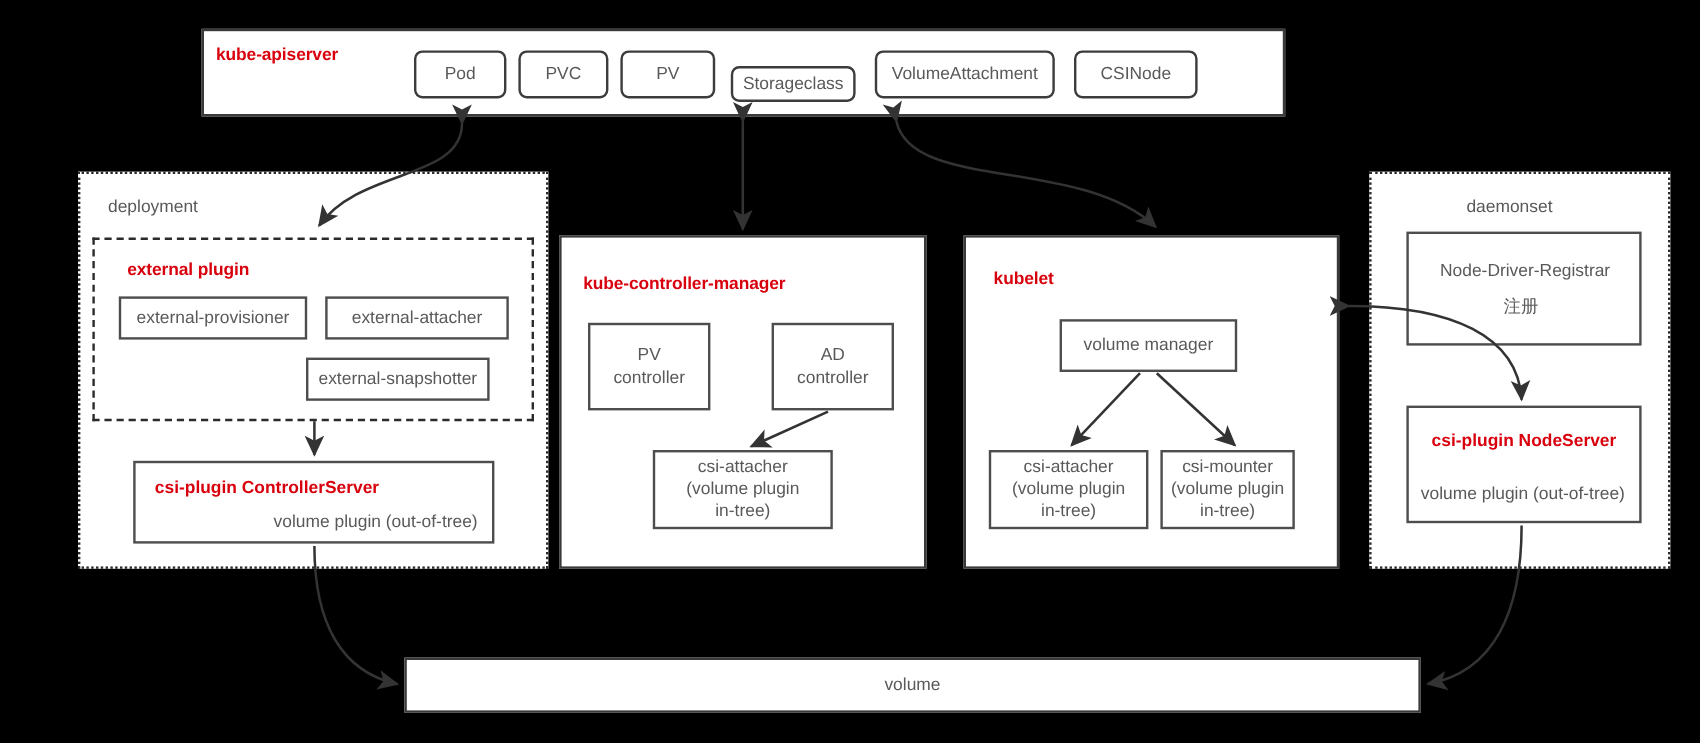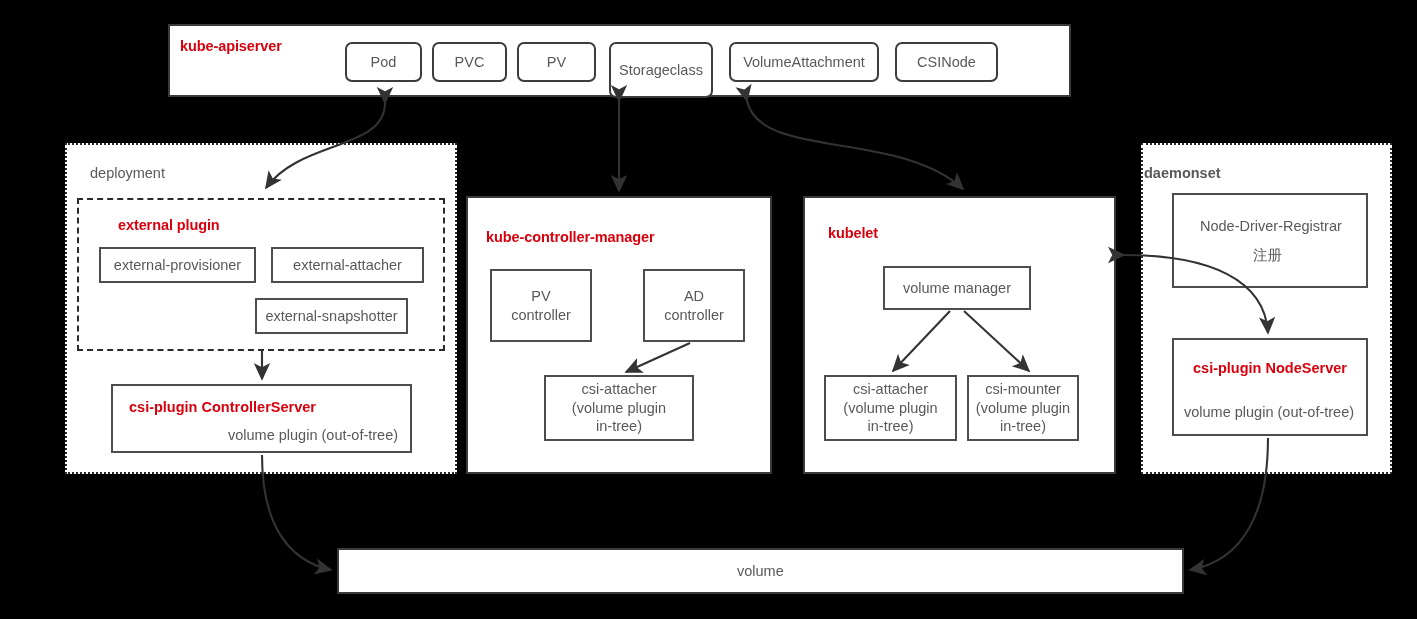"Storageclass" div.box { height: 56px -> 30px; top: 42px -> 55px }
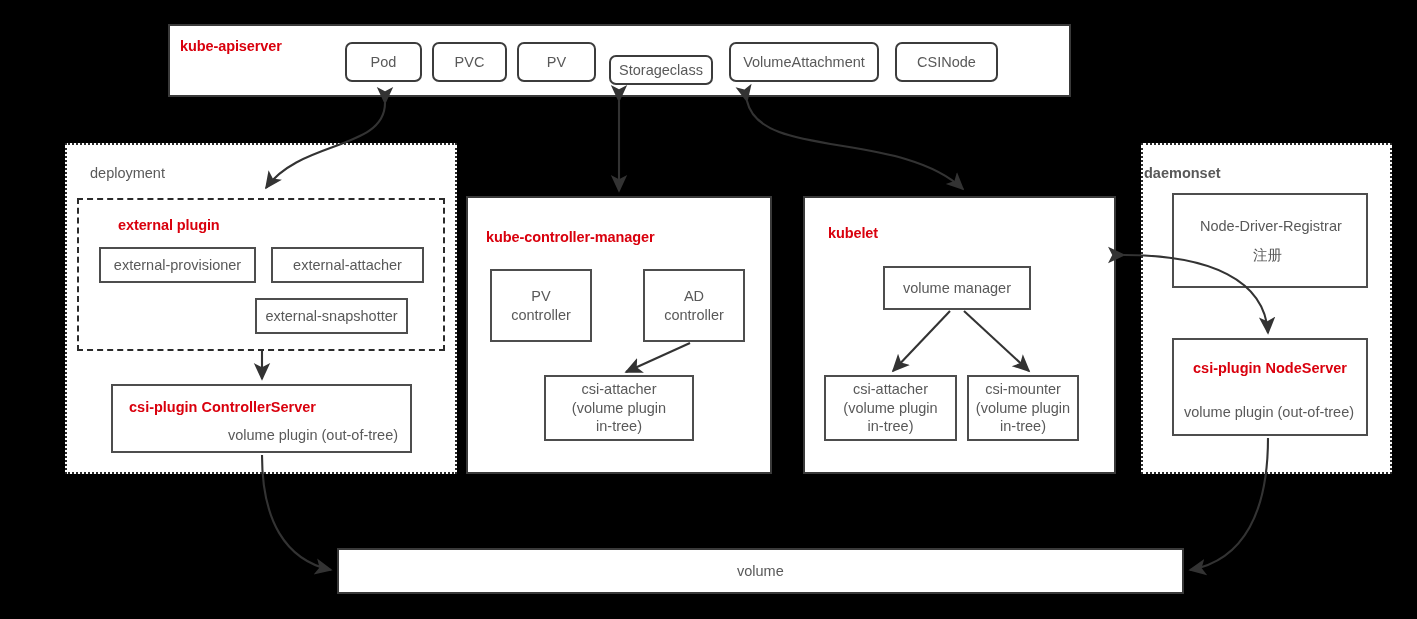"daemonset" div.plain-title { font-weight: bold -> none; left: 1144px -> 1222px }
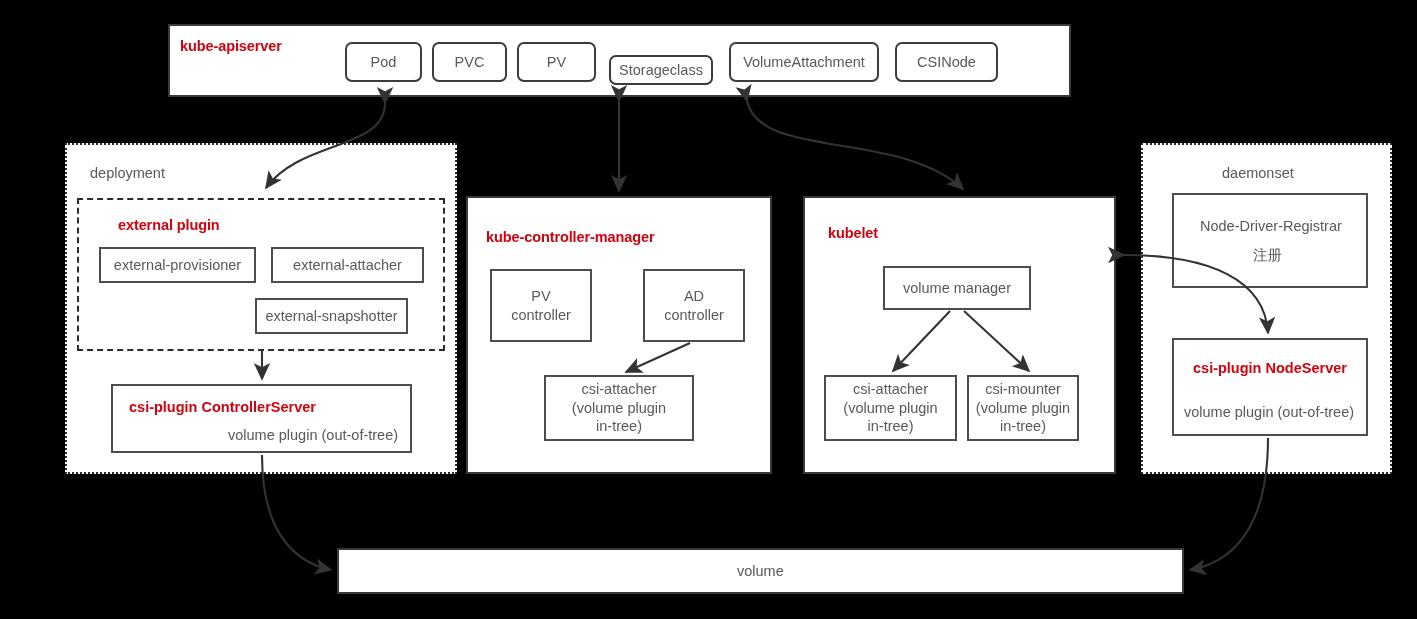"external plugin" div.grp-title { margin-left: 12px -> none }
